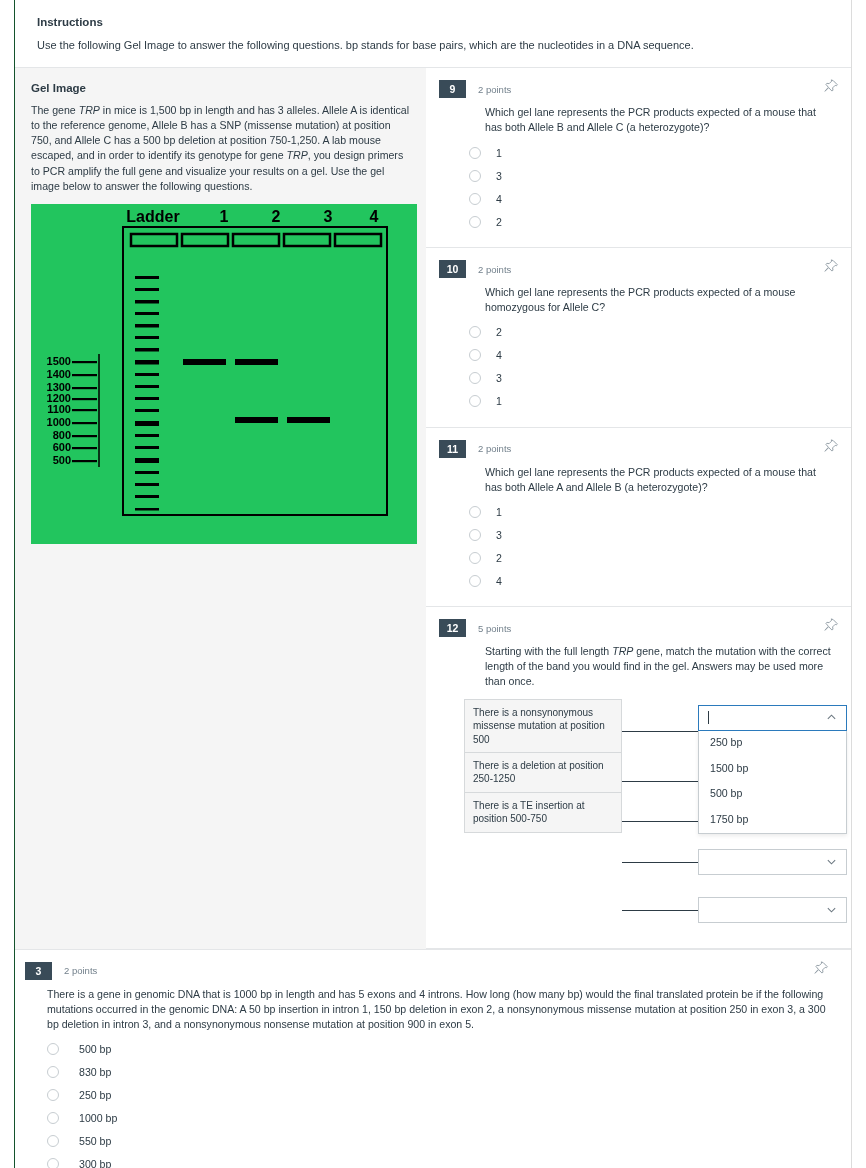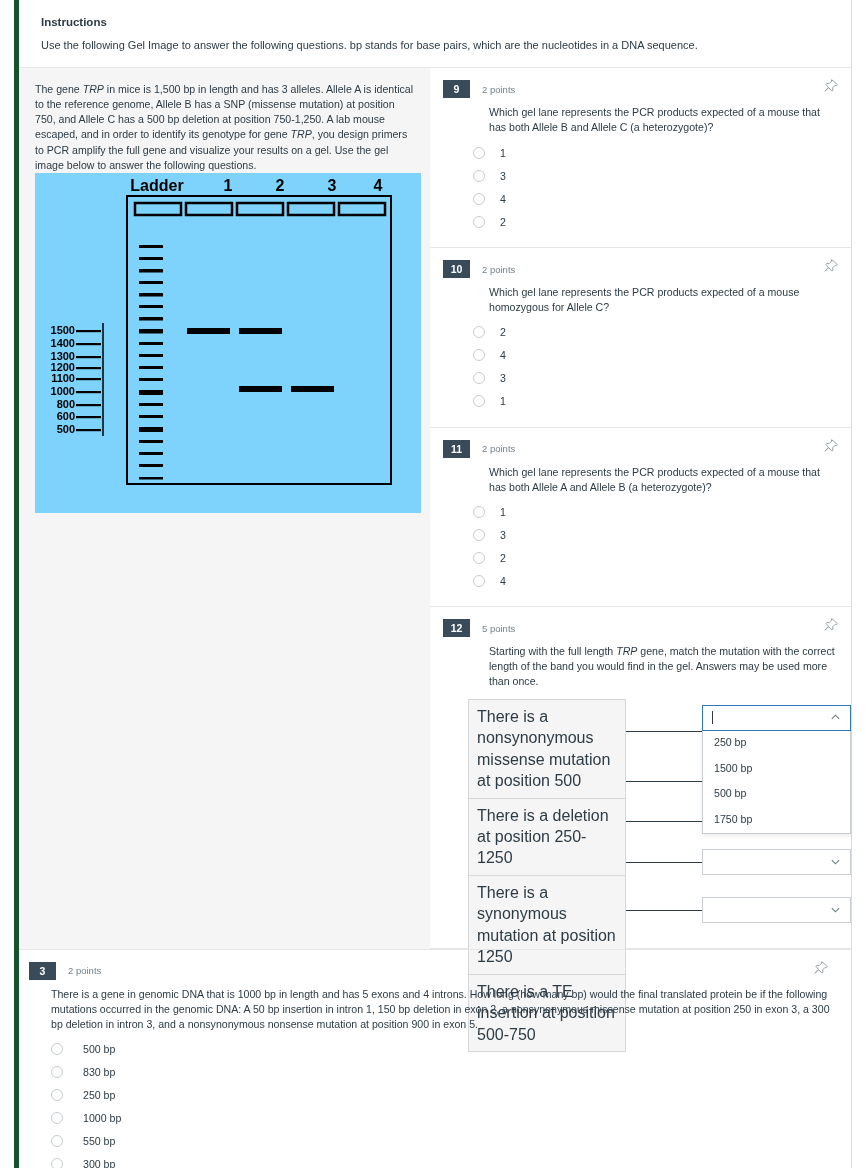"Instructions" .page { border-left: 5px solid #14532d -> 1px solid #14532d }
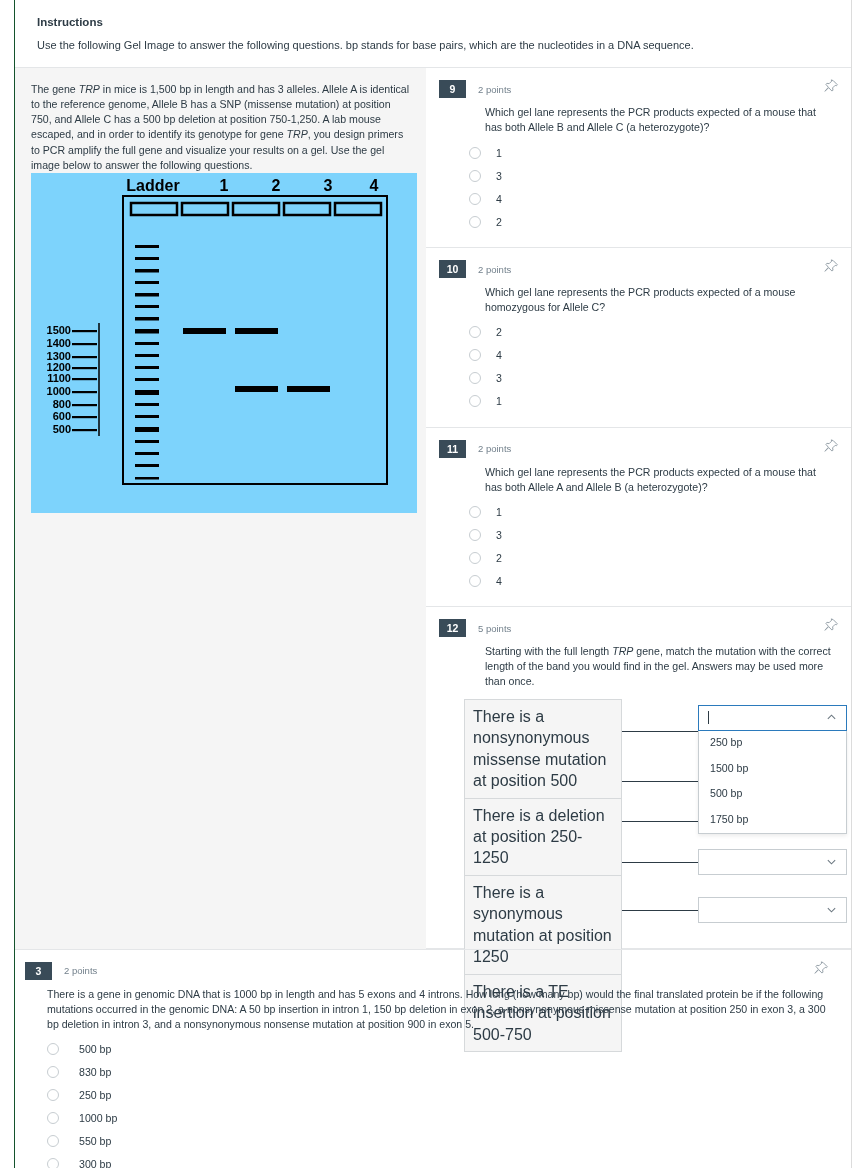"Gel Image" div.gel-title { html: none -> <div>Gel Image</div> }
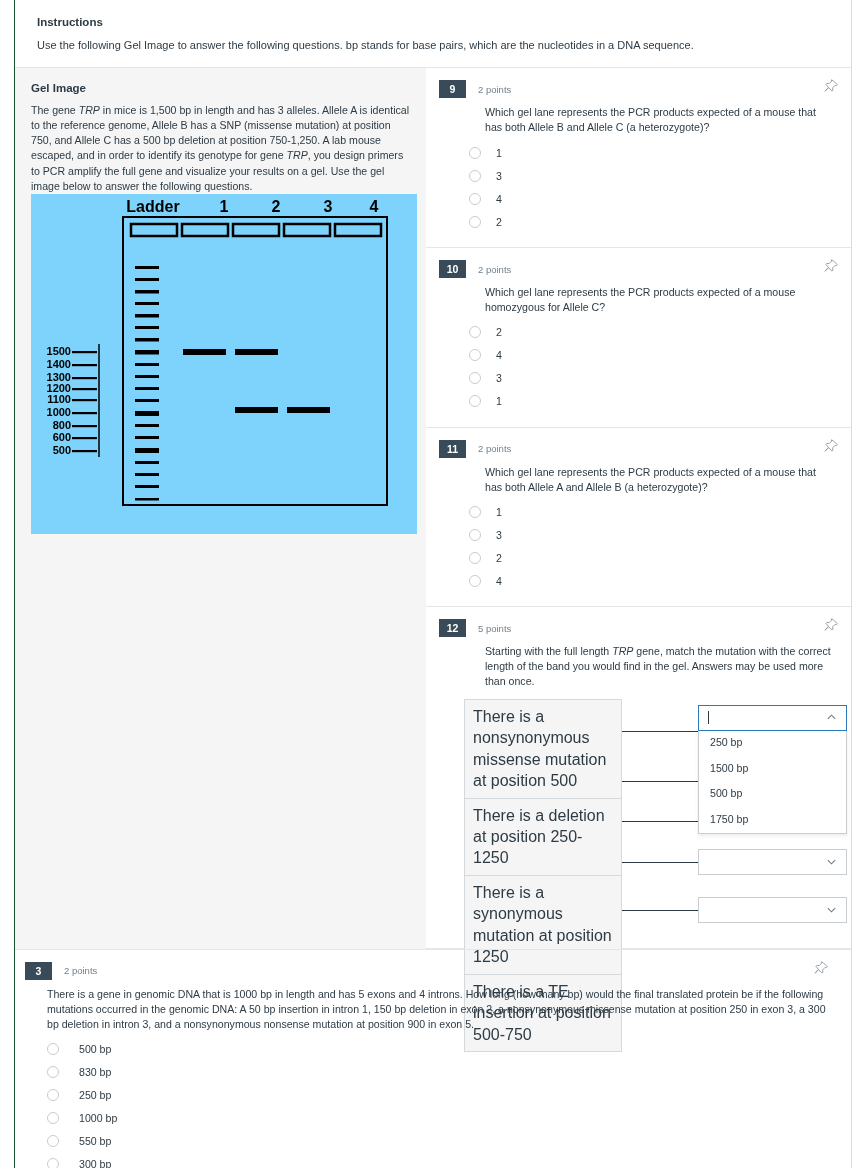"The gene TRP in mice" .gel-text { margin-bottom: none -> 10px }
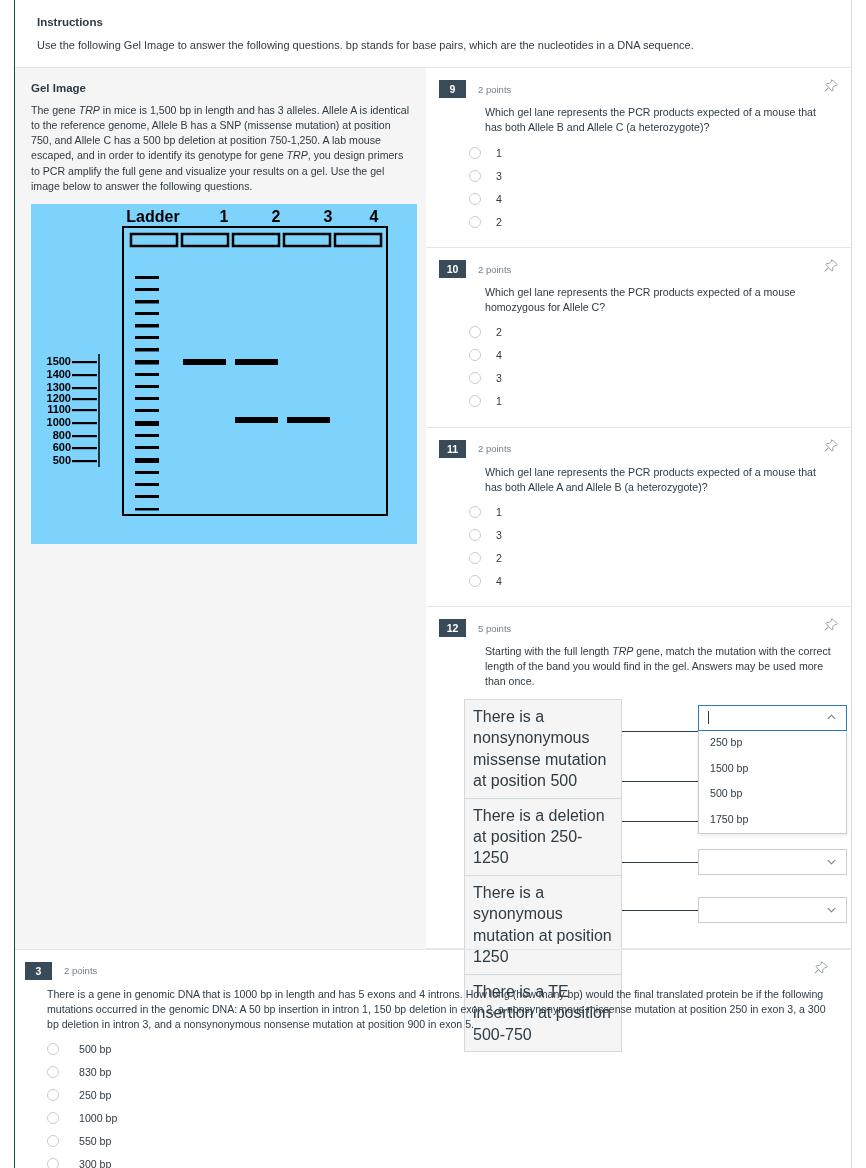"Ladder" .gel-figure { background: #7dd3fc -> #22c55e }
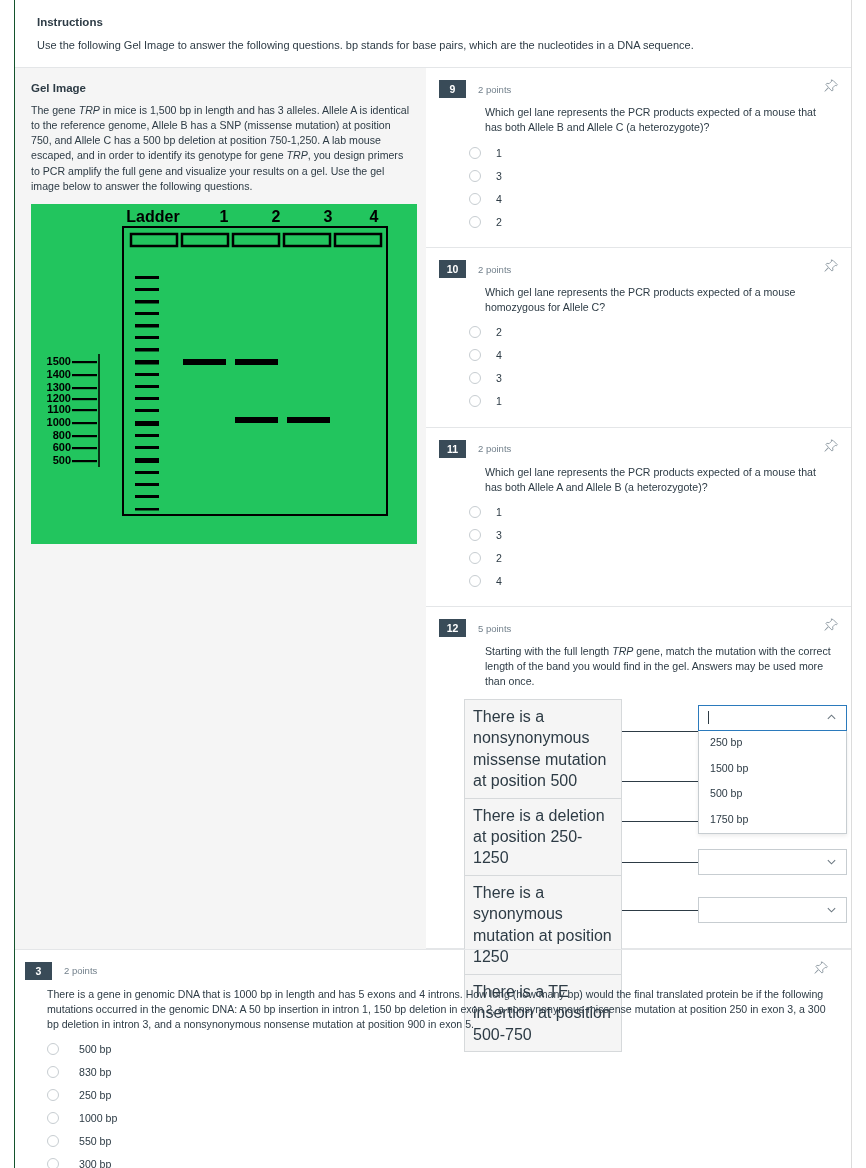"There is a nonsynonymous missense" .match-item { font-size: 16px -> 10px }
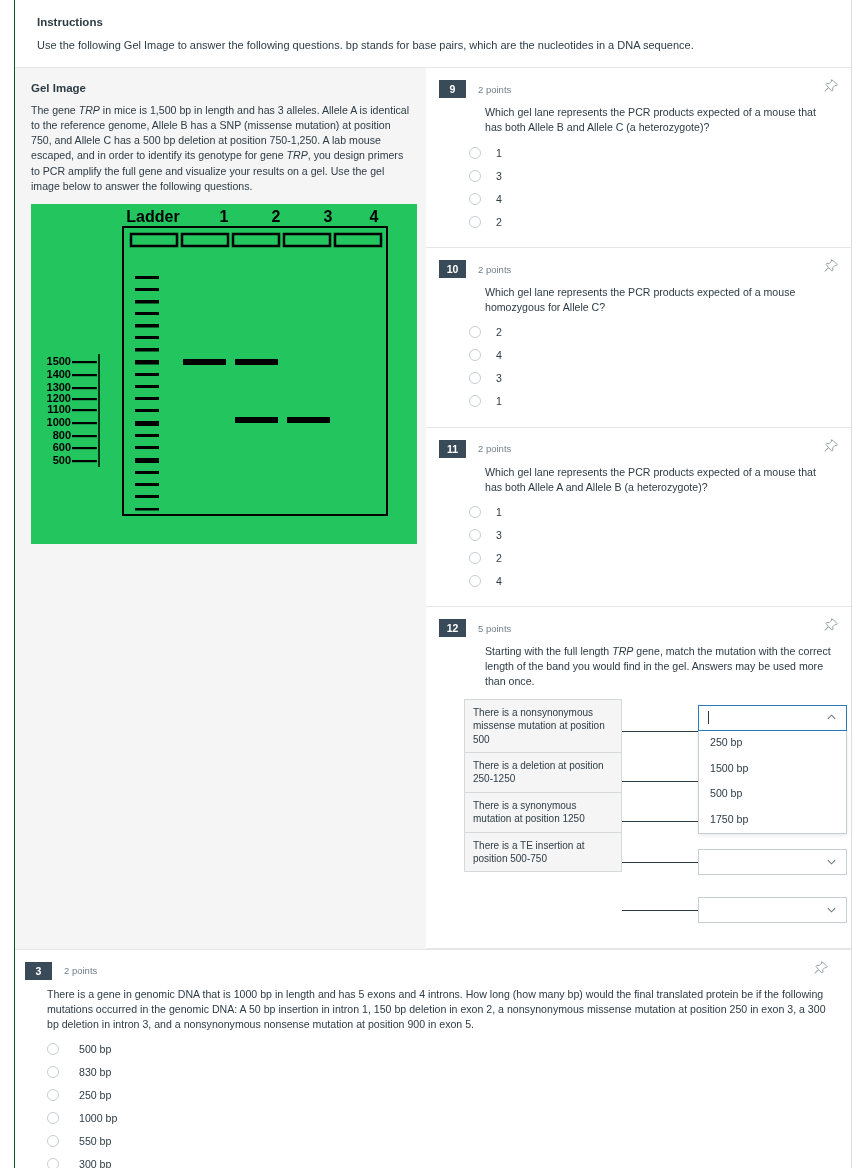"There is a synonymous mutation" div.match-item { html: <div>There is a synonymous mutation at position 1250</div> -> none }
